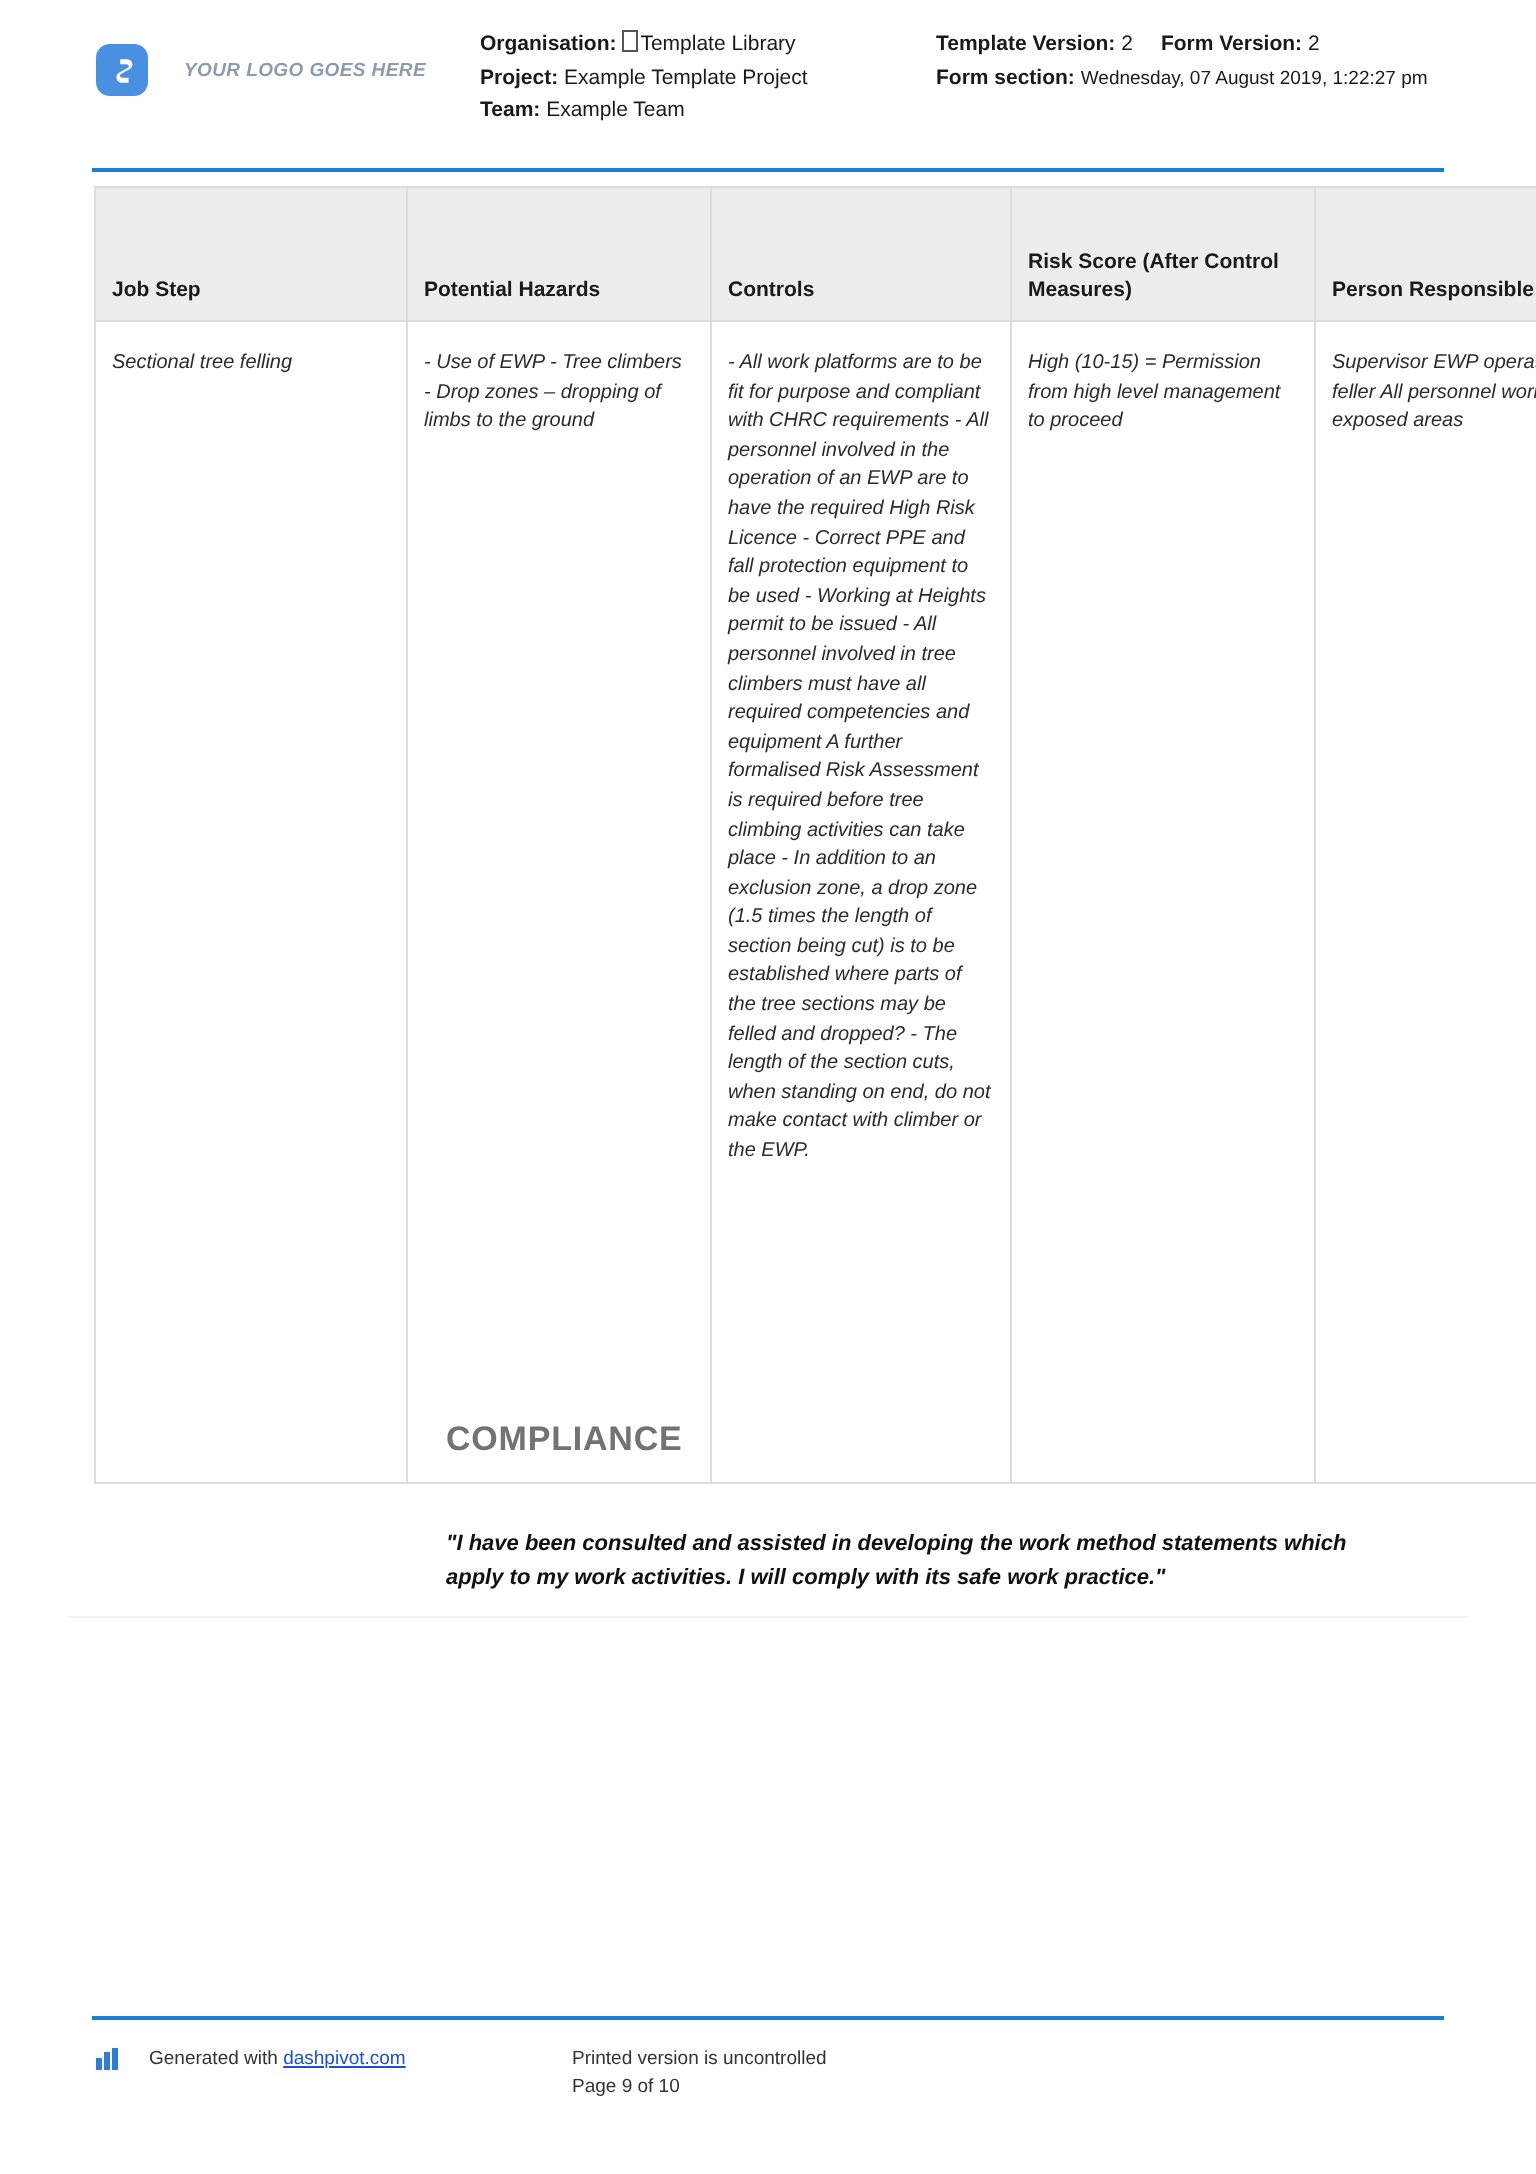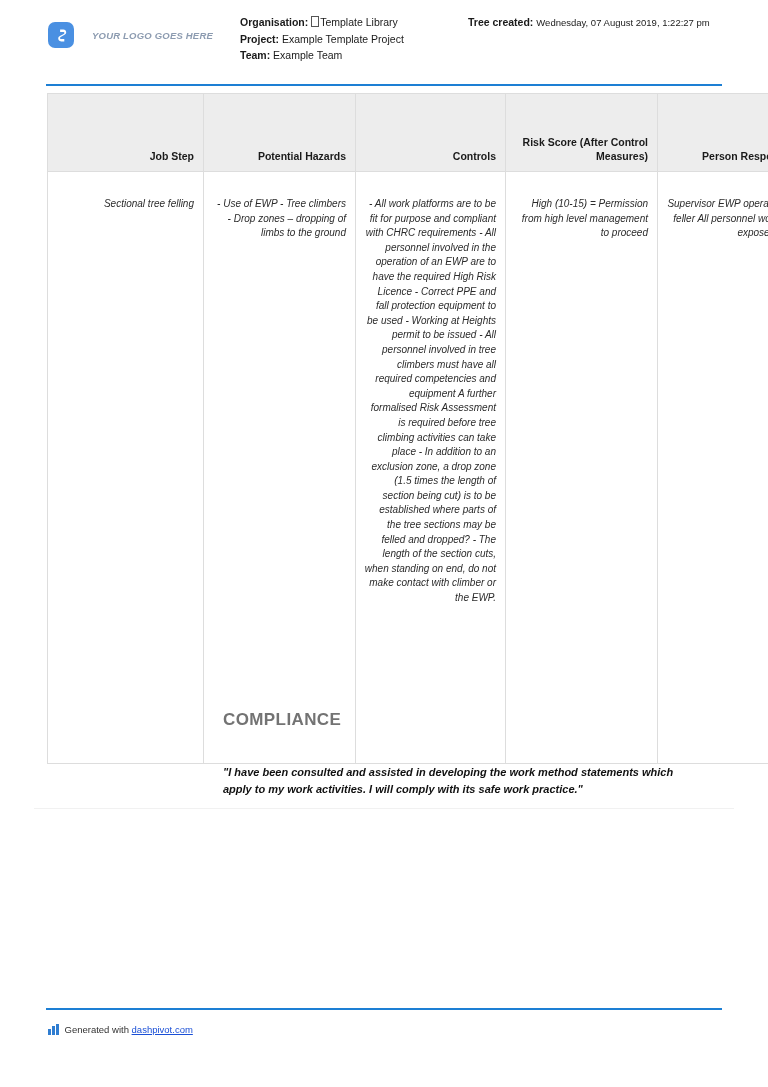"Template Version: 2 Form Version:" div.meta-line { html: none -> <div> <span>Template Version:</span> <span>2</span><span></span><span>Form Version:</span> <span>2</span> </div> }
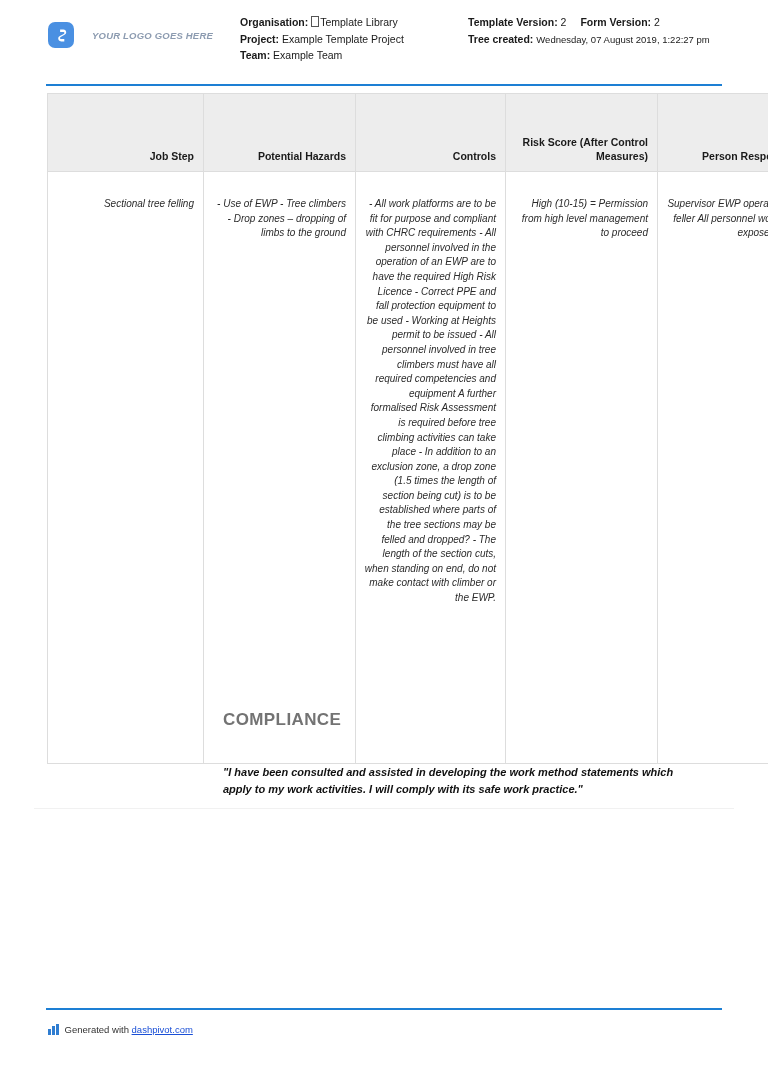"Tree created:" span.meta-label { text: Tree created -> Form section }
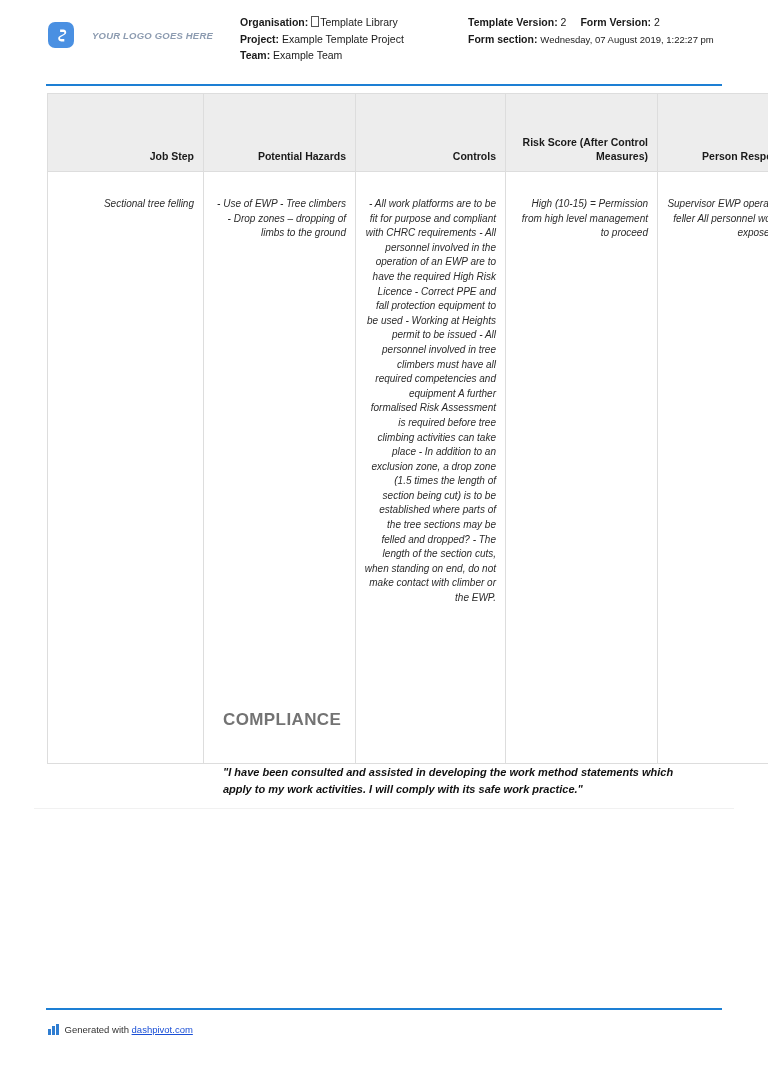"Risk Score (After Control Measures)" table.swms th, table.swms td { padding: 25px 9px 9px 8px -> 14px 9px 9px 8px; text-align: right -> left }
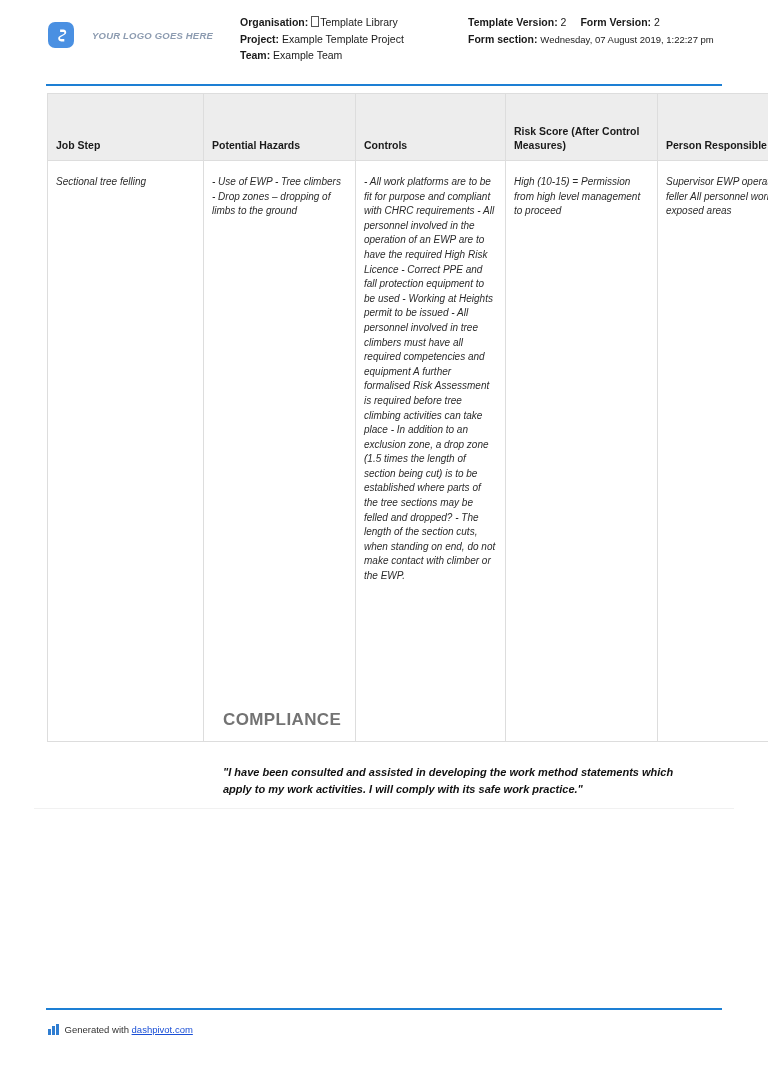"Generated with dashpivot.com" .footer-col-a { gap: 6px -> 16px }
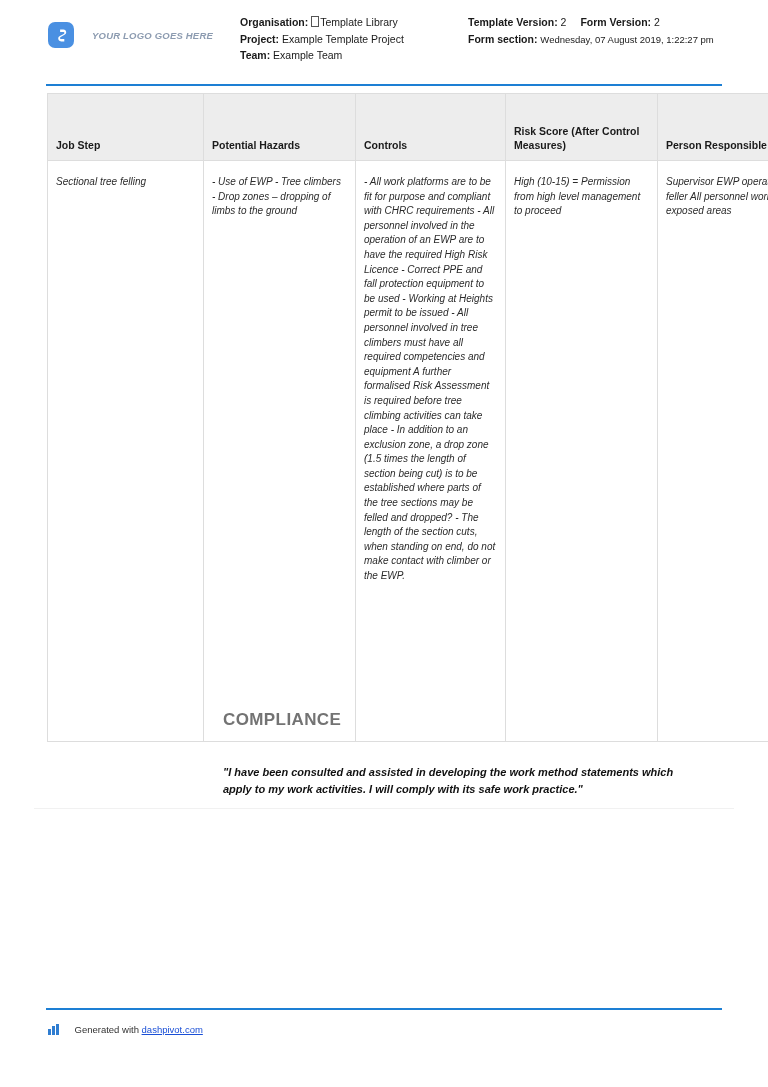"Printed version is uncontrolled" div.footer-col-b { html: none -> <div> <div>Printed version is uncontrolled</div> <div>Page 9 of 10</div> </div> }
